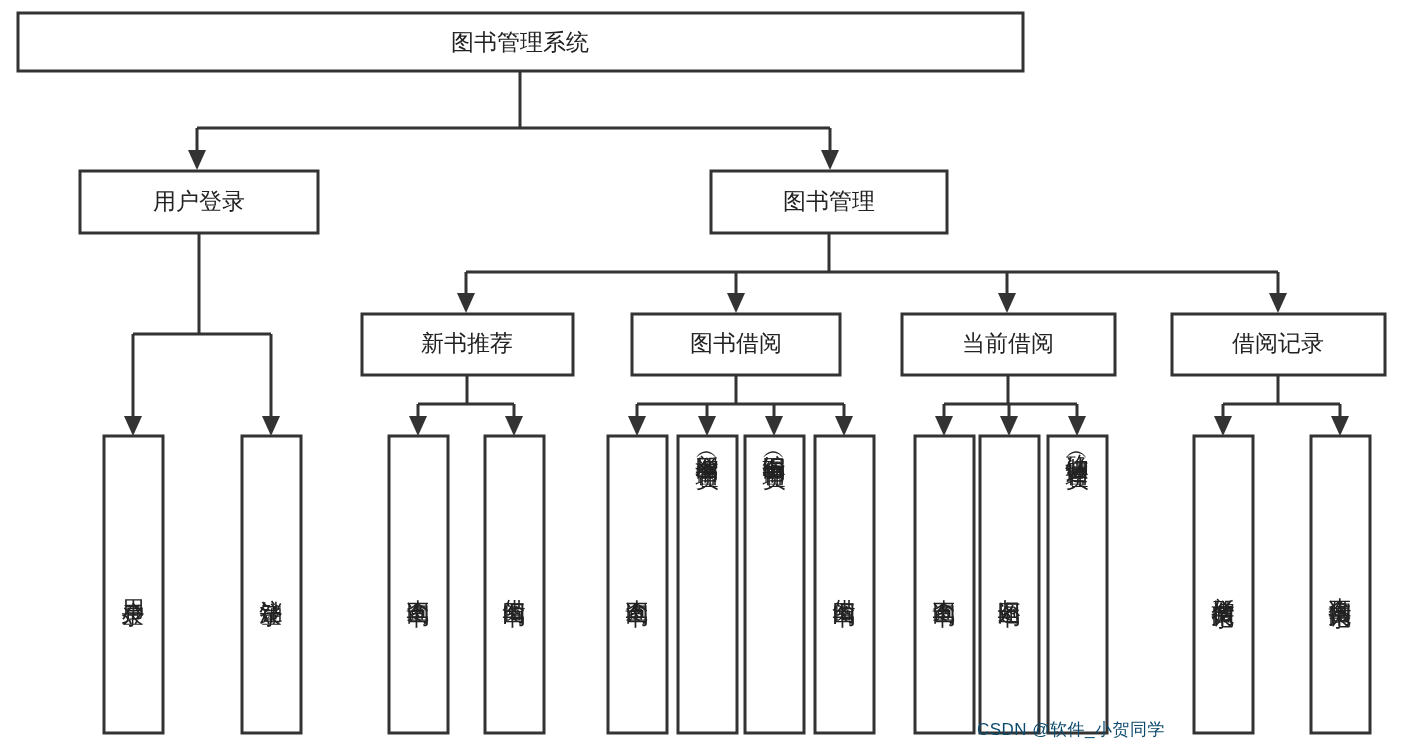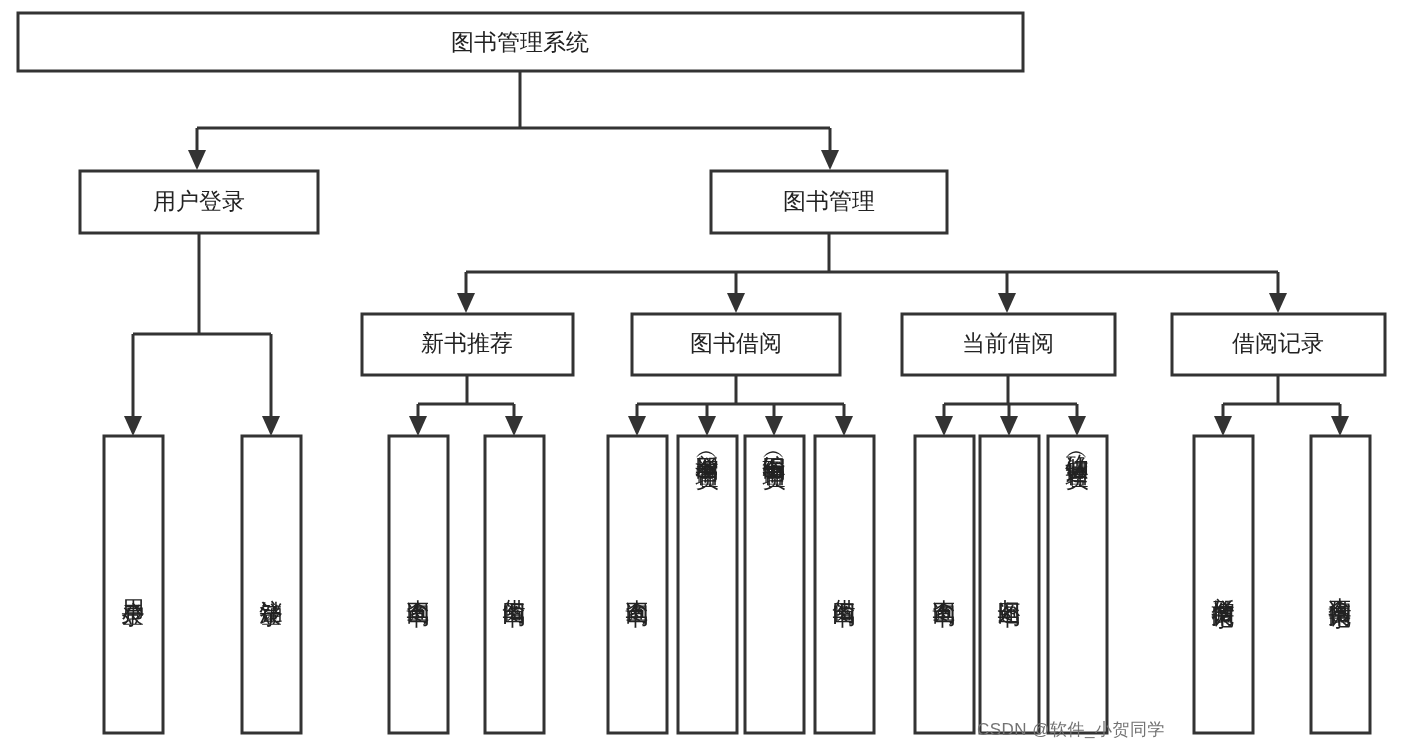"CSDN @软件_小贺同学" .watermark { color: #737373 -> #0c4a6e }
